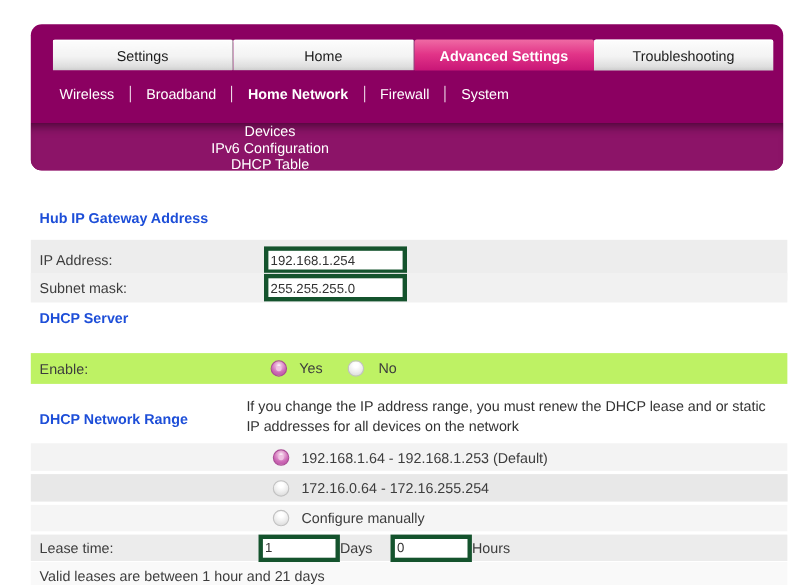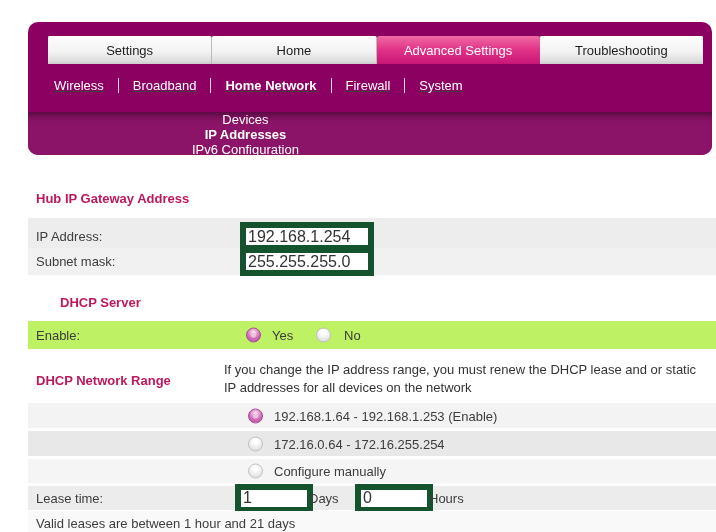"Advanced Settings" .tab.active { font-weight: normal -> bold }
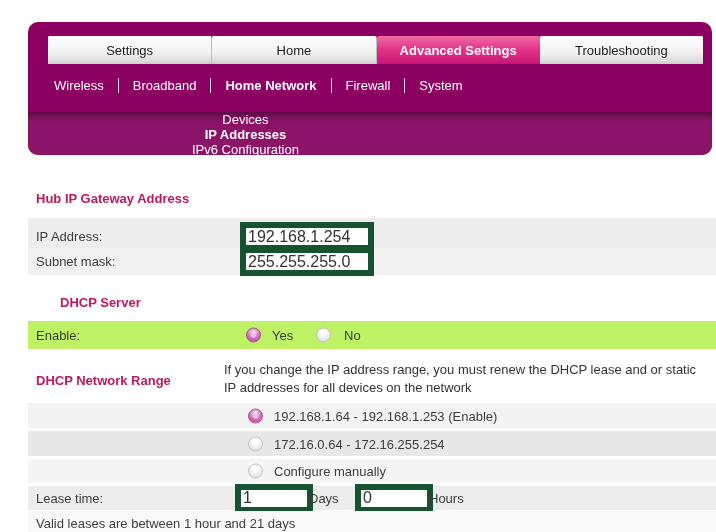"Wireless" .subnav { text-decoration: underline -> none }
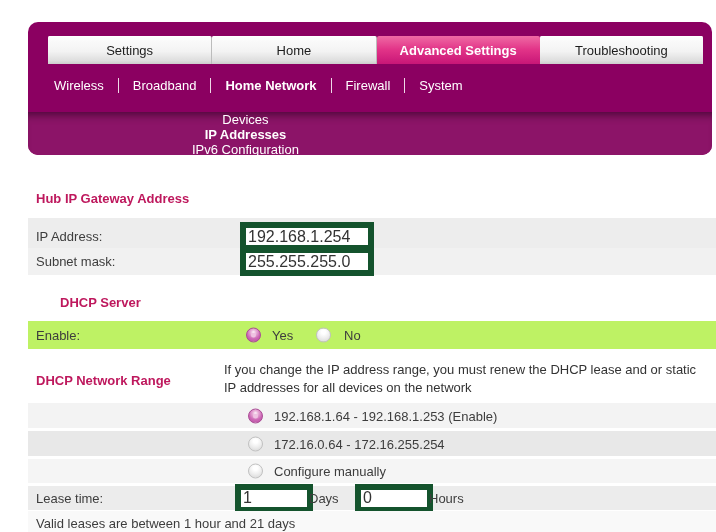"IP Addresses" span.item { html: <span>IP Addresses</span> -> none }
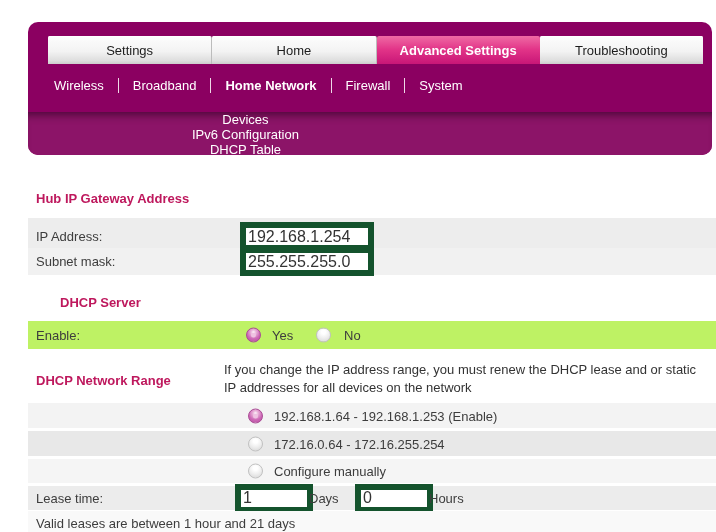"Hub IP Gateway Address" .heading { color: #be185d -> #1d4ed8 }
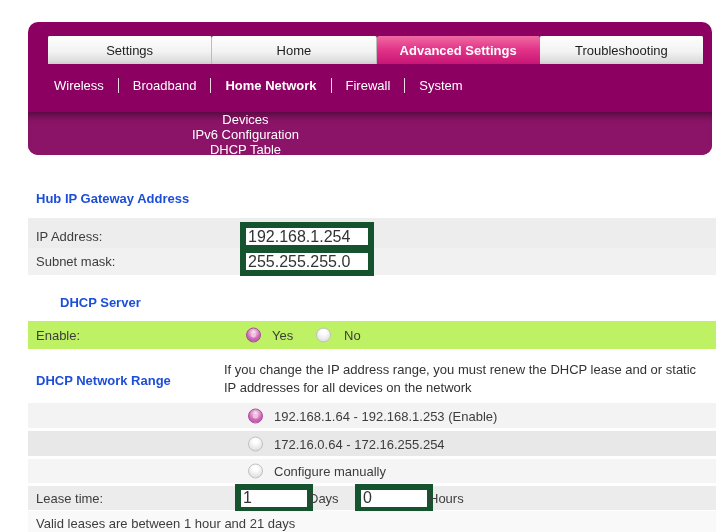"192.168.1.254" .txt { border: 6px solid #14532d -> 4px solid #14532d; font-size: 16px -> 12px }
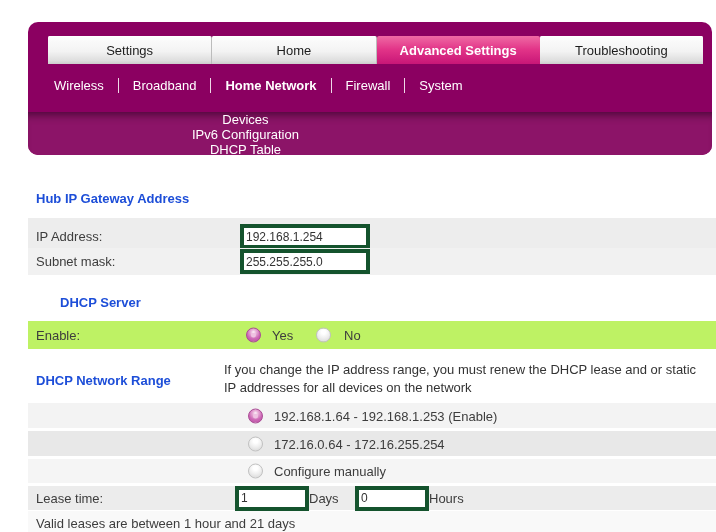"DHCP Server" div.heading { margin-left: 24px -> none; top: 295px -> 282px }
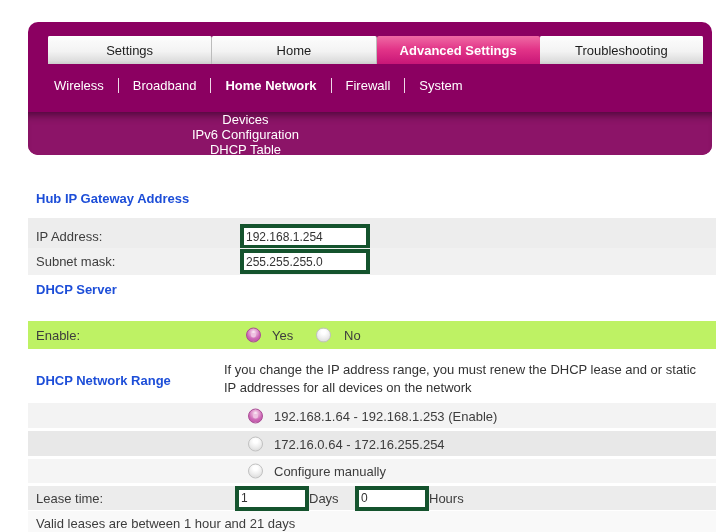"192.168.1.64 - 192.168.1.253 (Enable)" span.radio-label { text: Enable -> Default }
